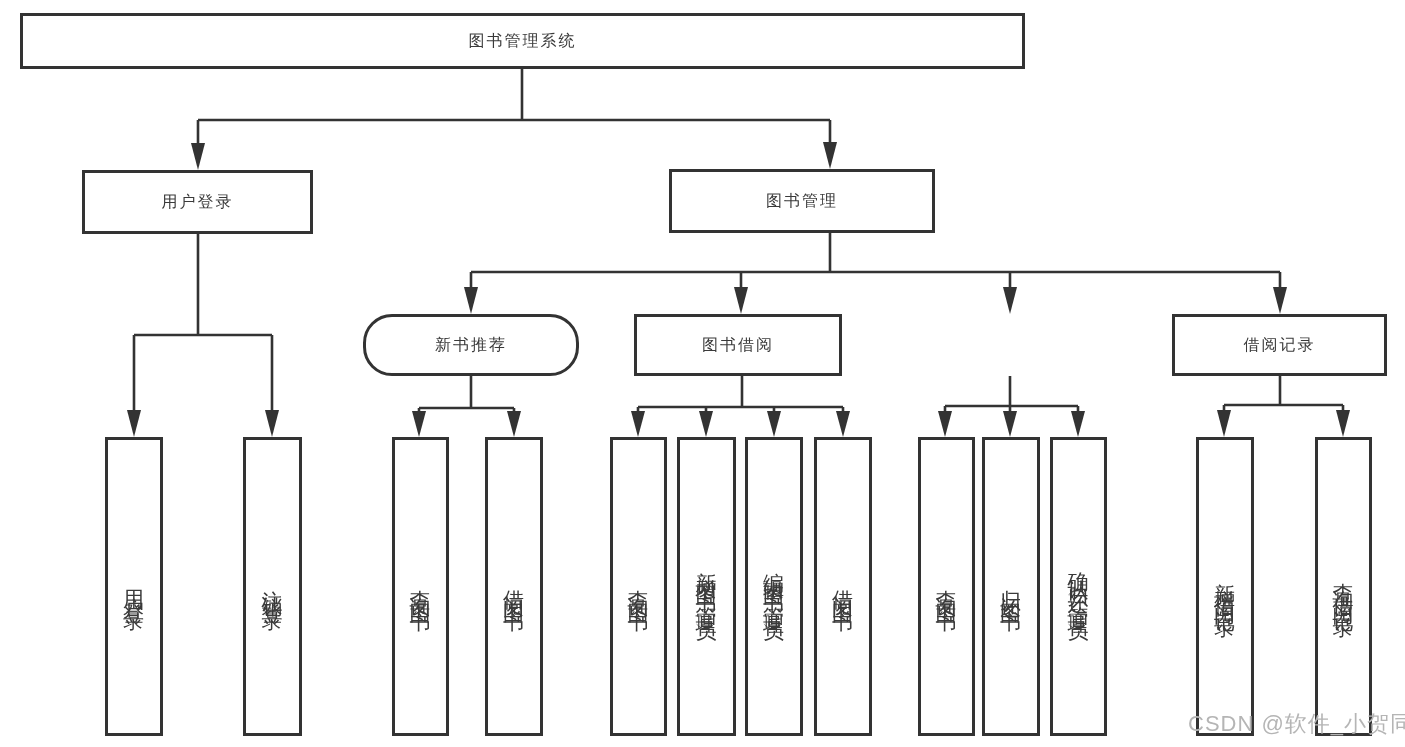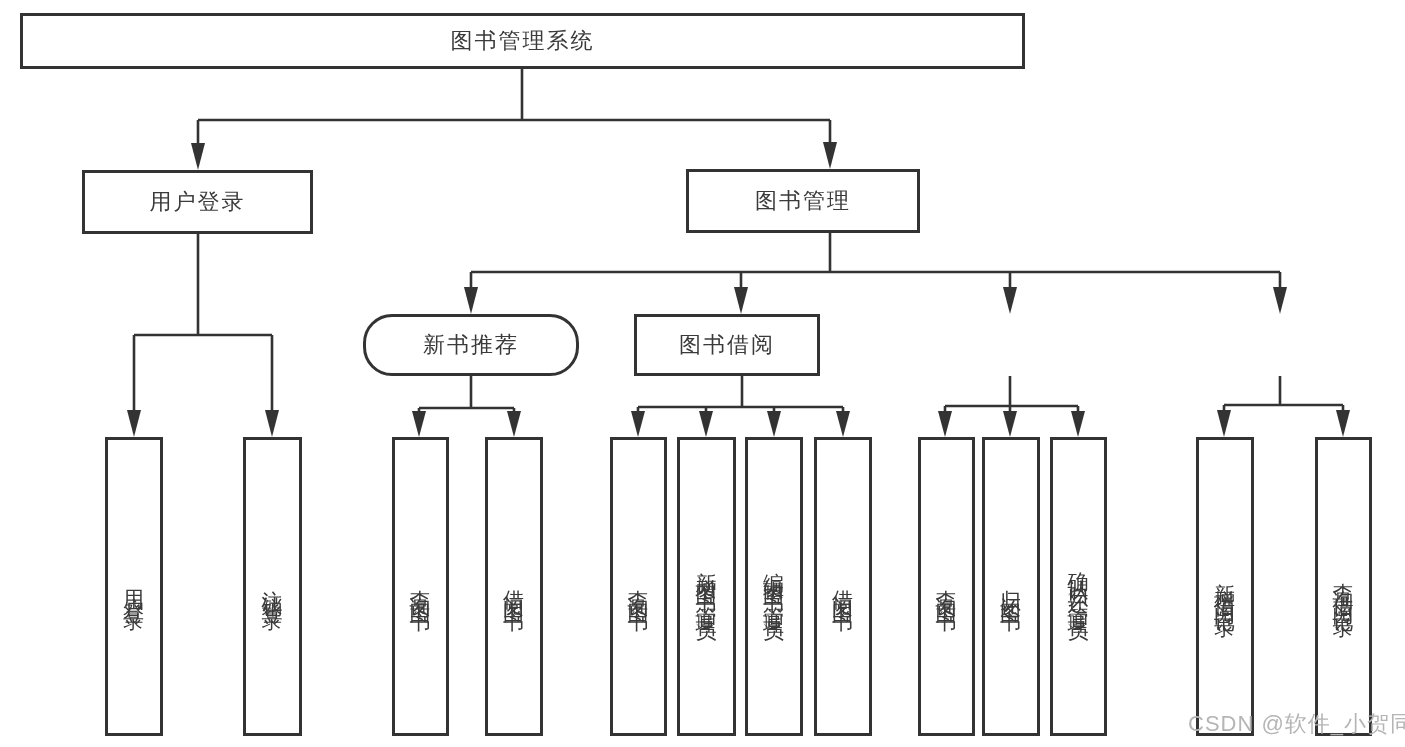"图书管理系统" .hlabel { font-size: 22px -> 16px }
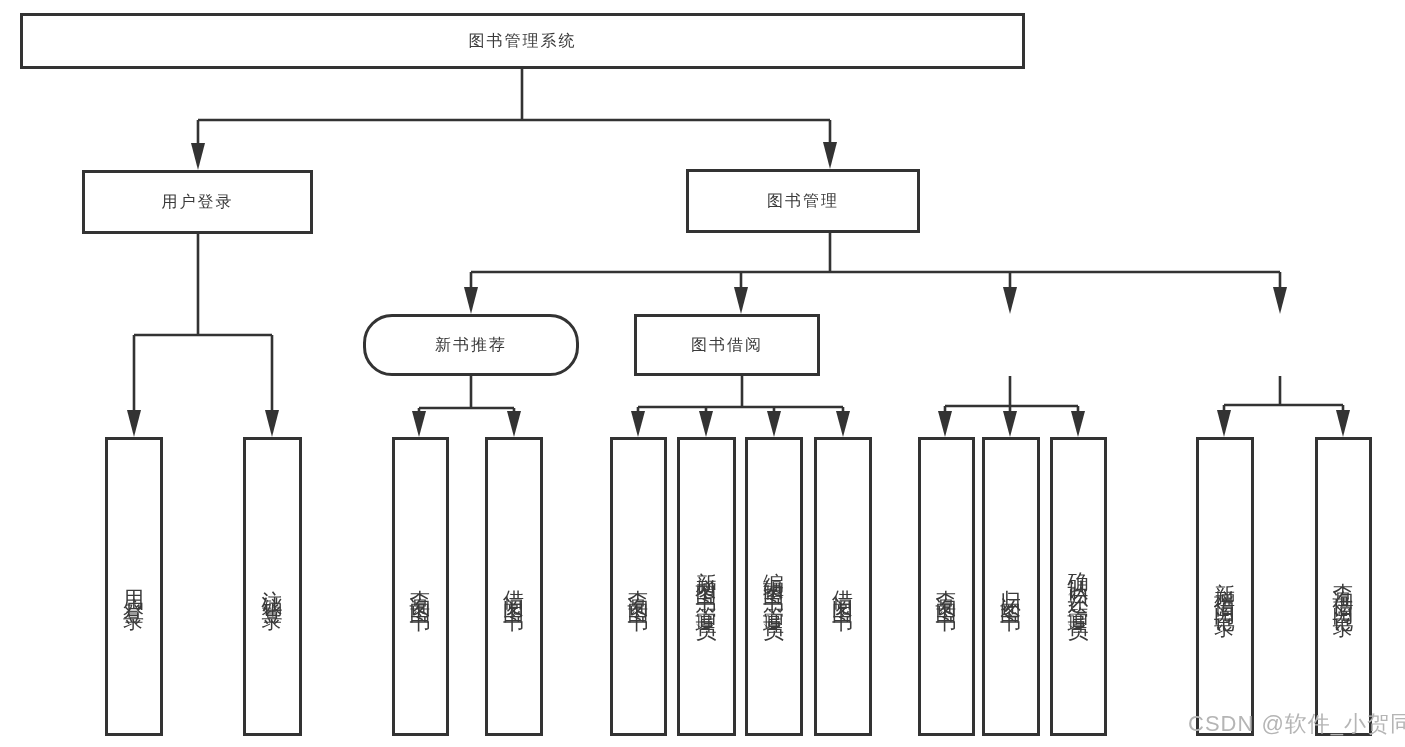"图书管理" .l2b { left: 686px -> 669px; width: 234px -> 266px }
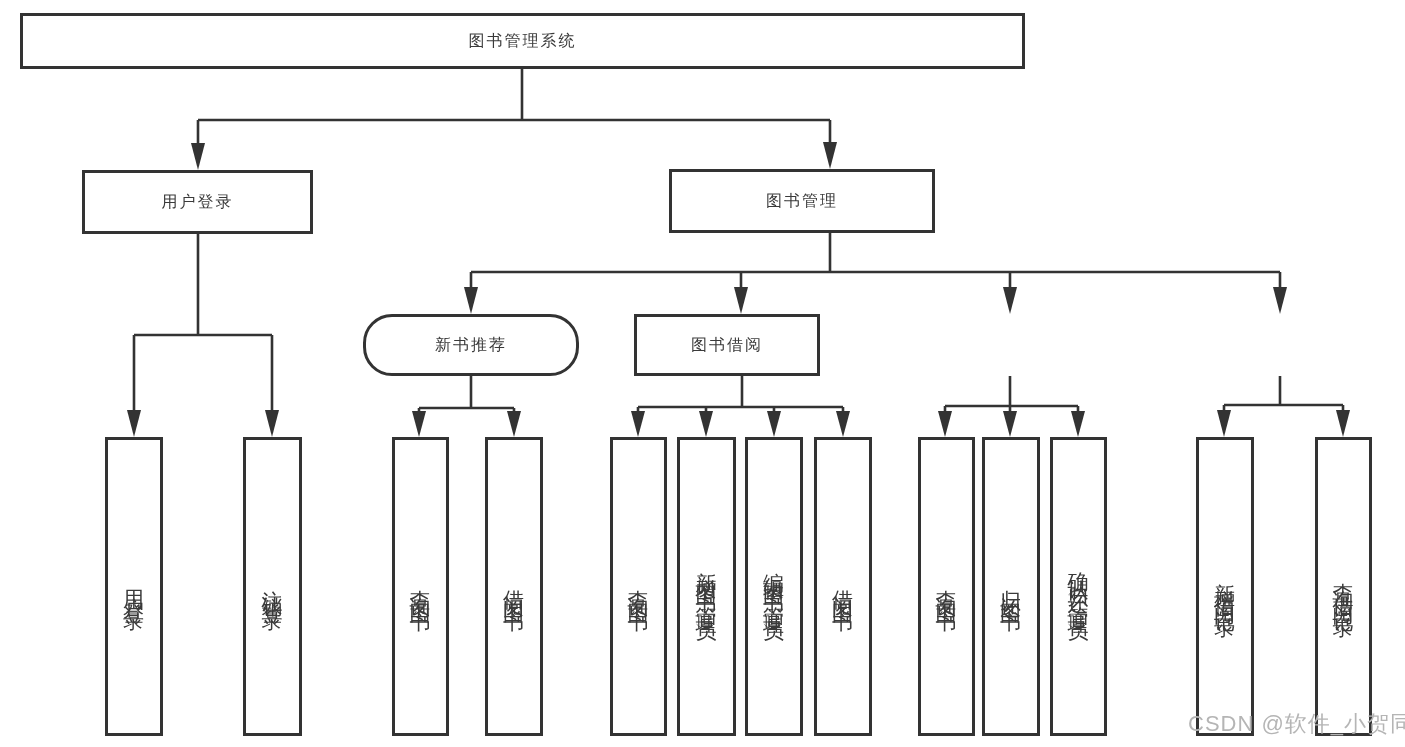"图书借阅" .l3b { width: 186px -> 208px }
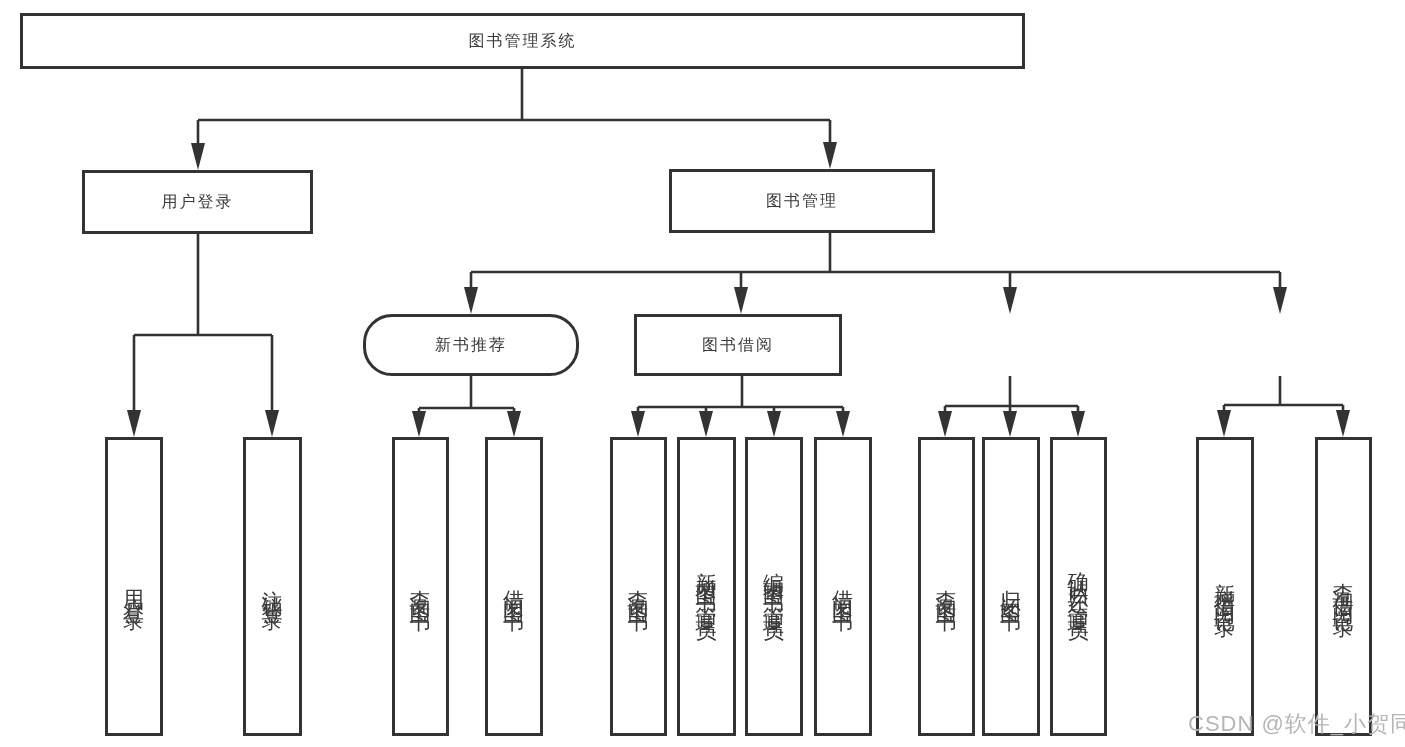"借阅记录" div.box { html: none -> <div> <span>借阅记录</span> </div> }
